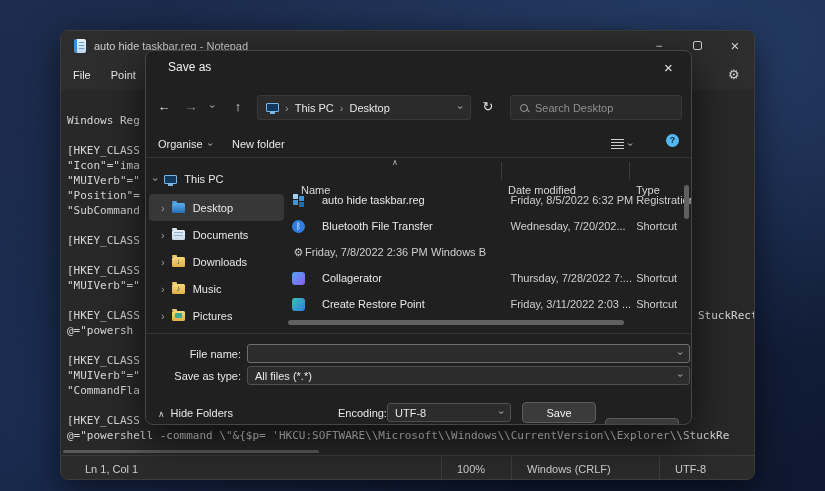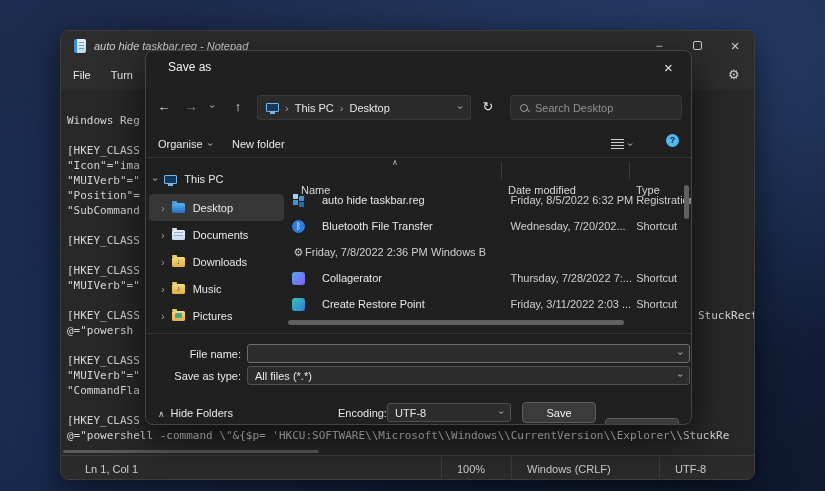"auto hide taskbar.reg - Notepad" .np-titlebar { font-style: italic -> none }
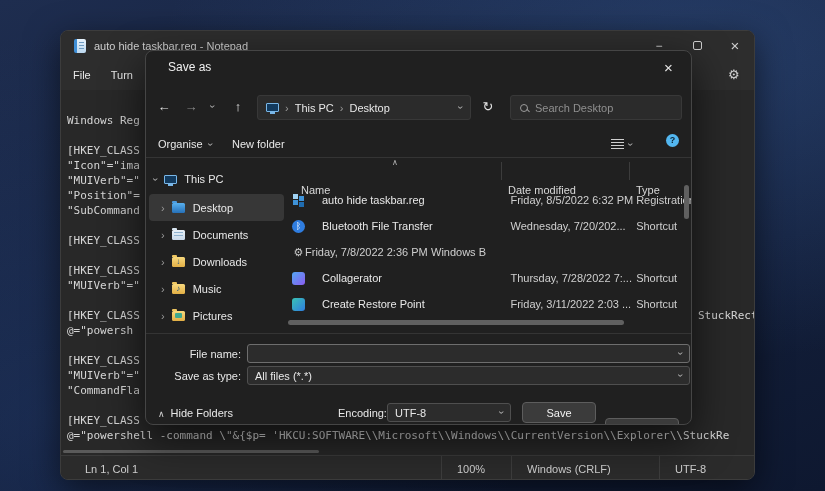"Turn" span.np-menu { text: Turn -> Point }
